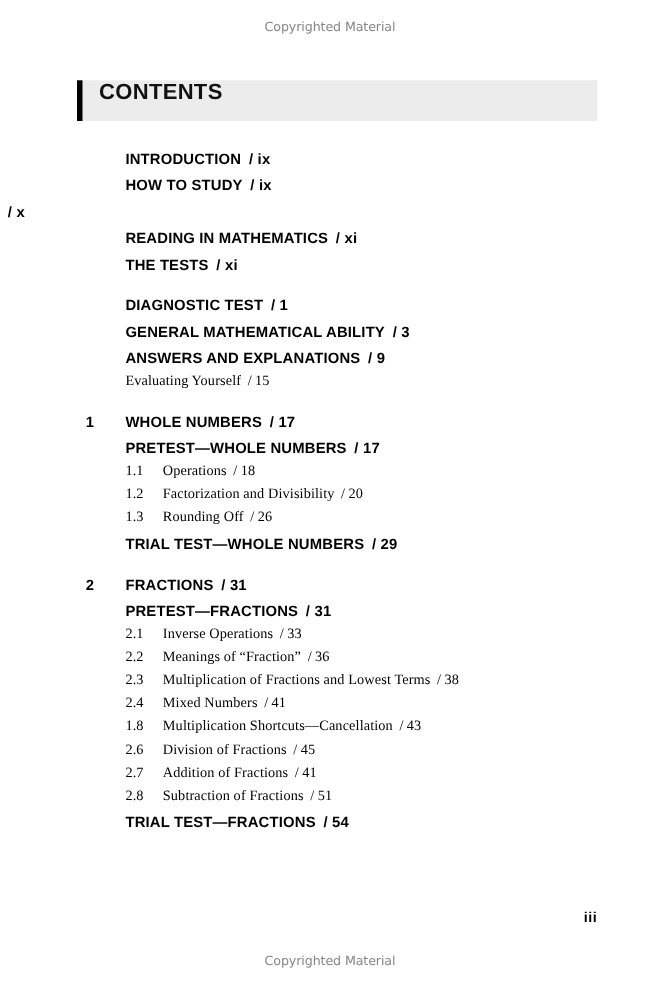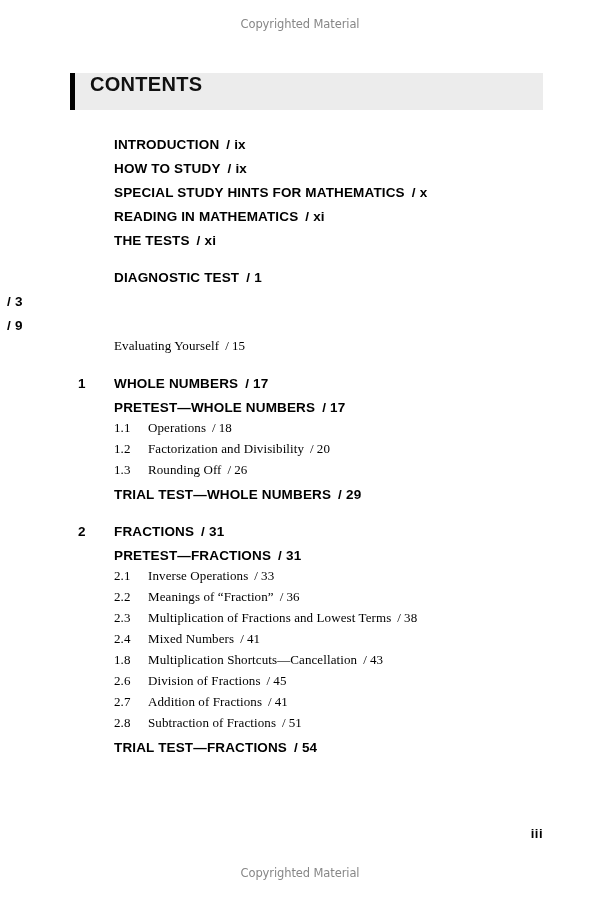"SPECIAL STUDY HINTS FOR MATHEMATICS" span.label-major { html: <span>SPECIAL STUDY HINTS FOR MATHEMATICS</span> -> none }
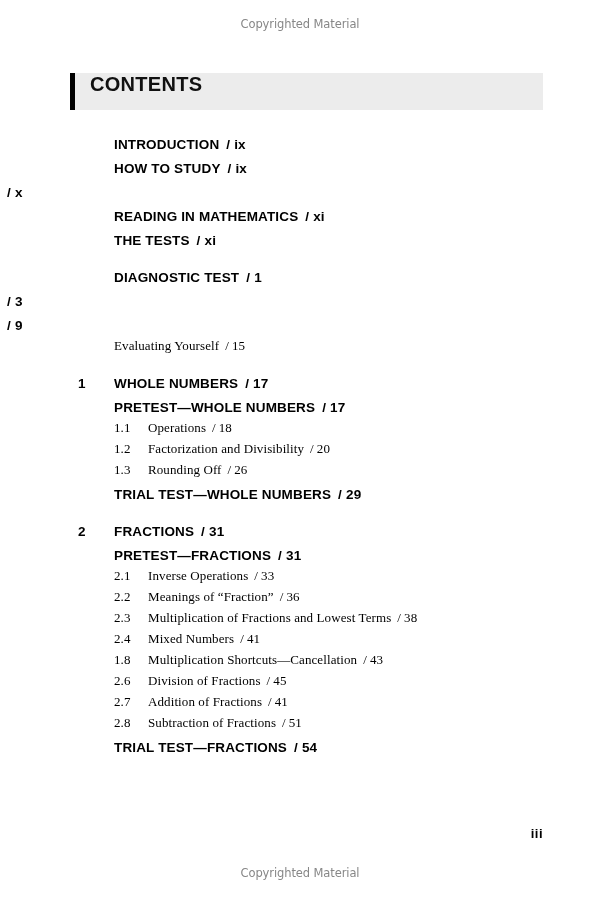"GENERAL MATHEMATICAL ABILITY" span.label-major { html: none -> <span>GENERAL MATHEMATICAL ABILITY</span> }
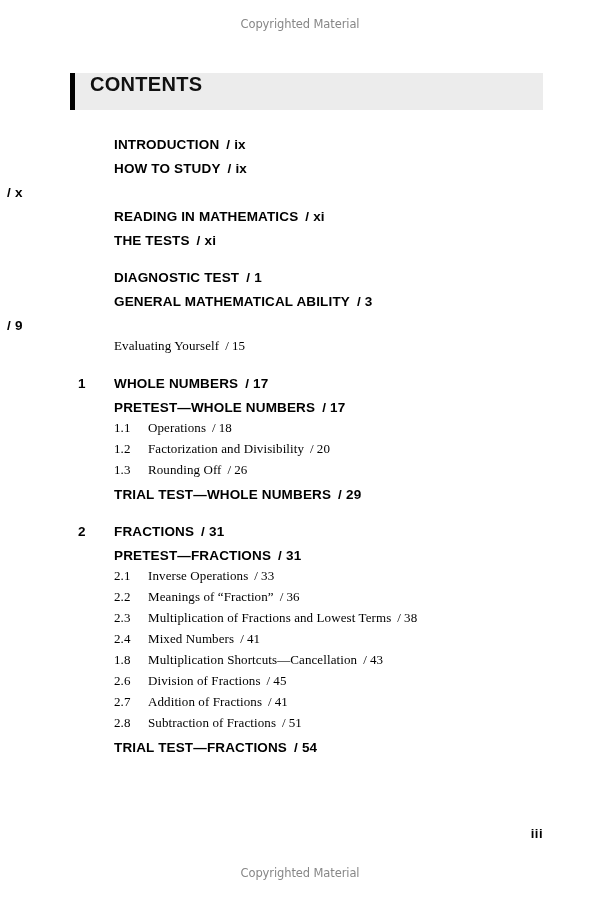"ANSWERS AND EXPLANATIONS" span.label-major { html: none -> <span>ANSWERS AND EXPLANATIONS</span> }
